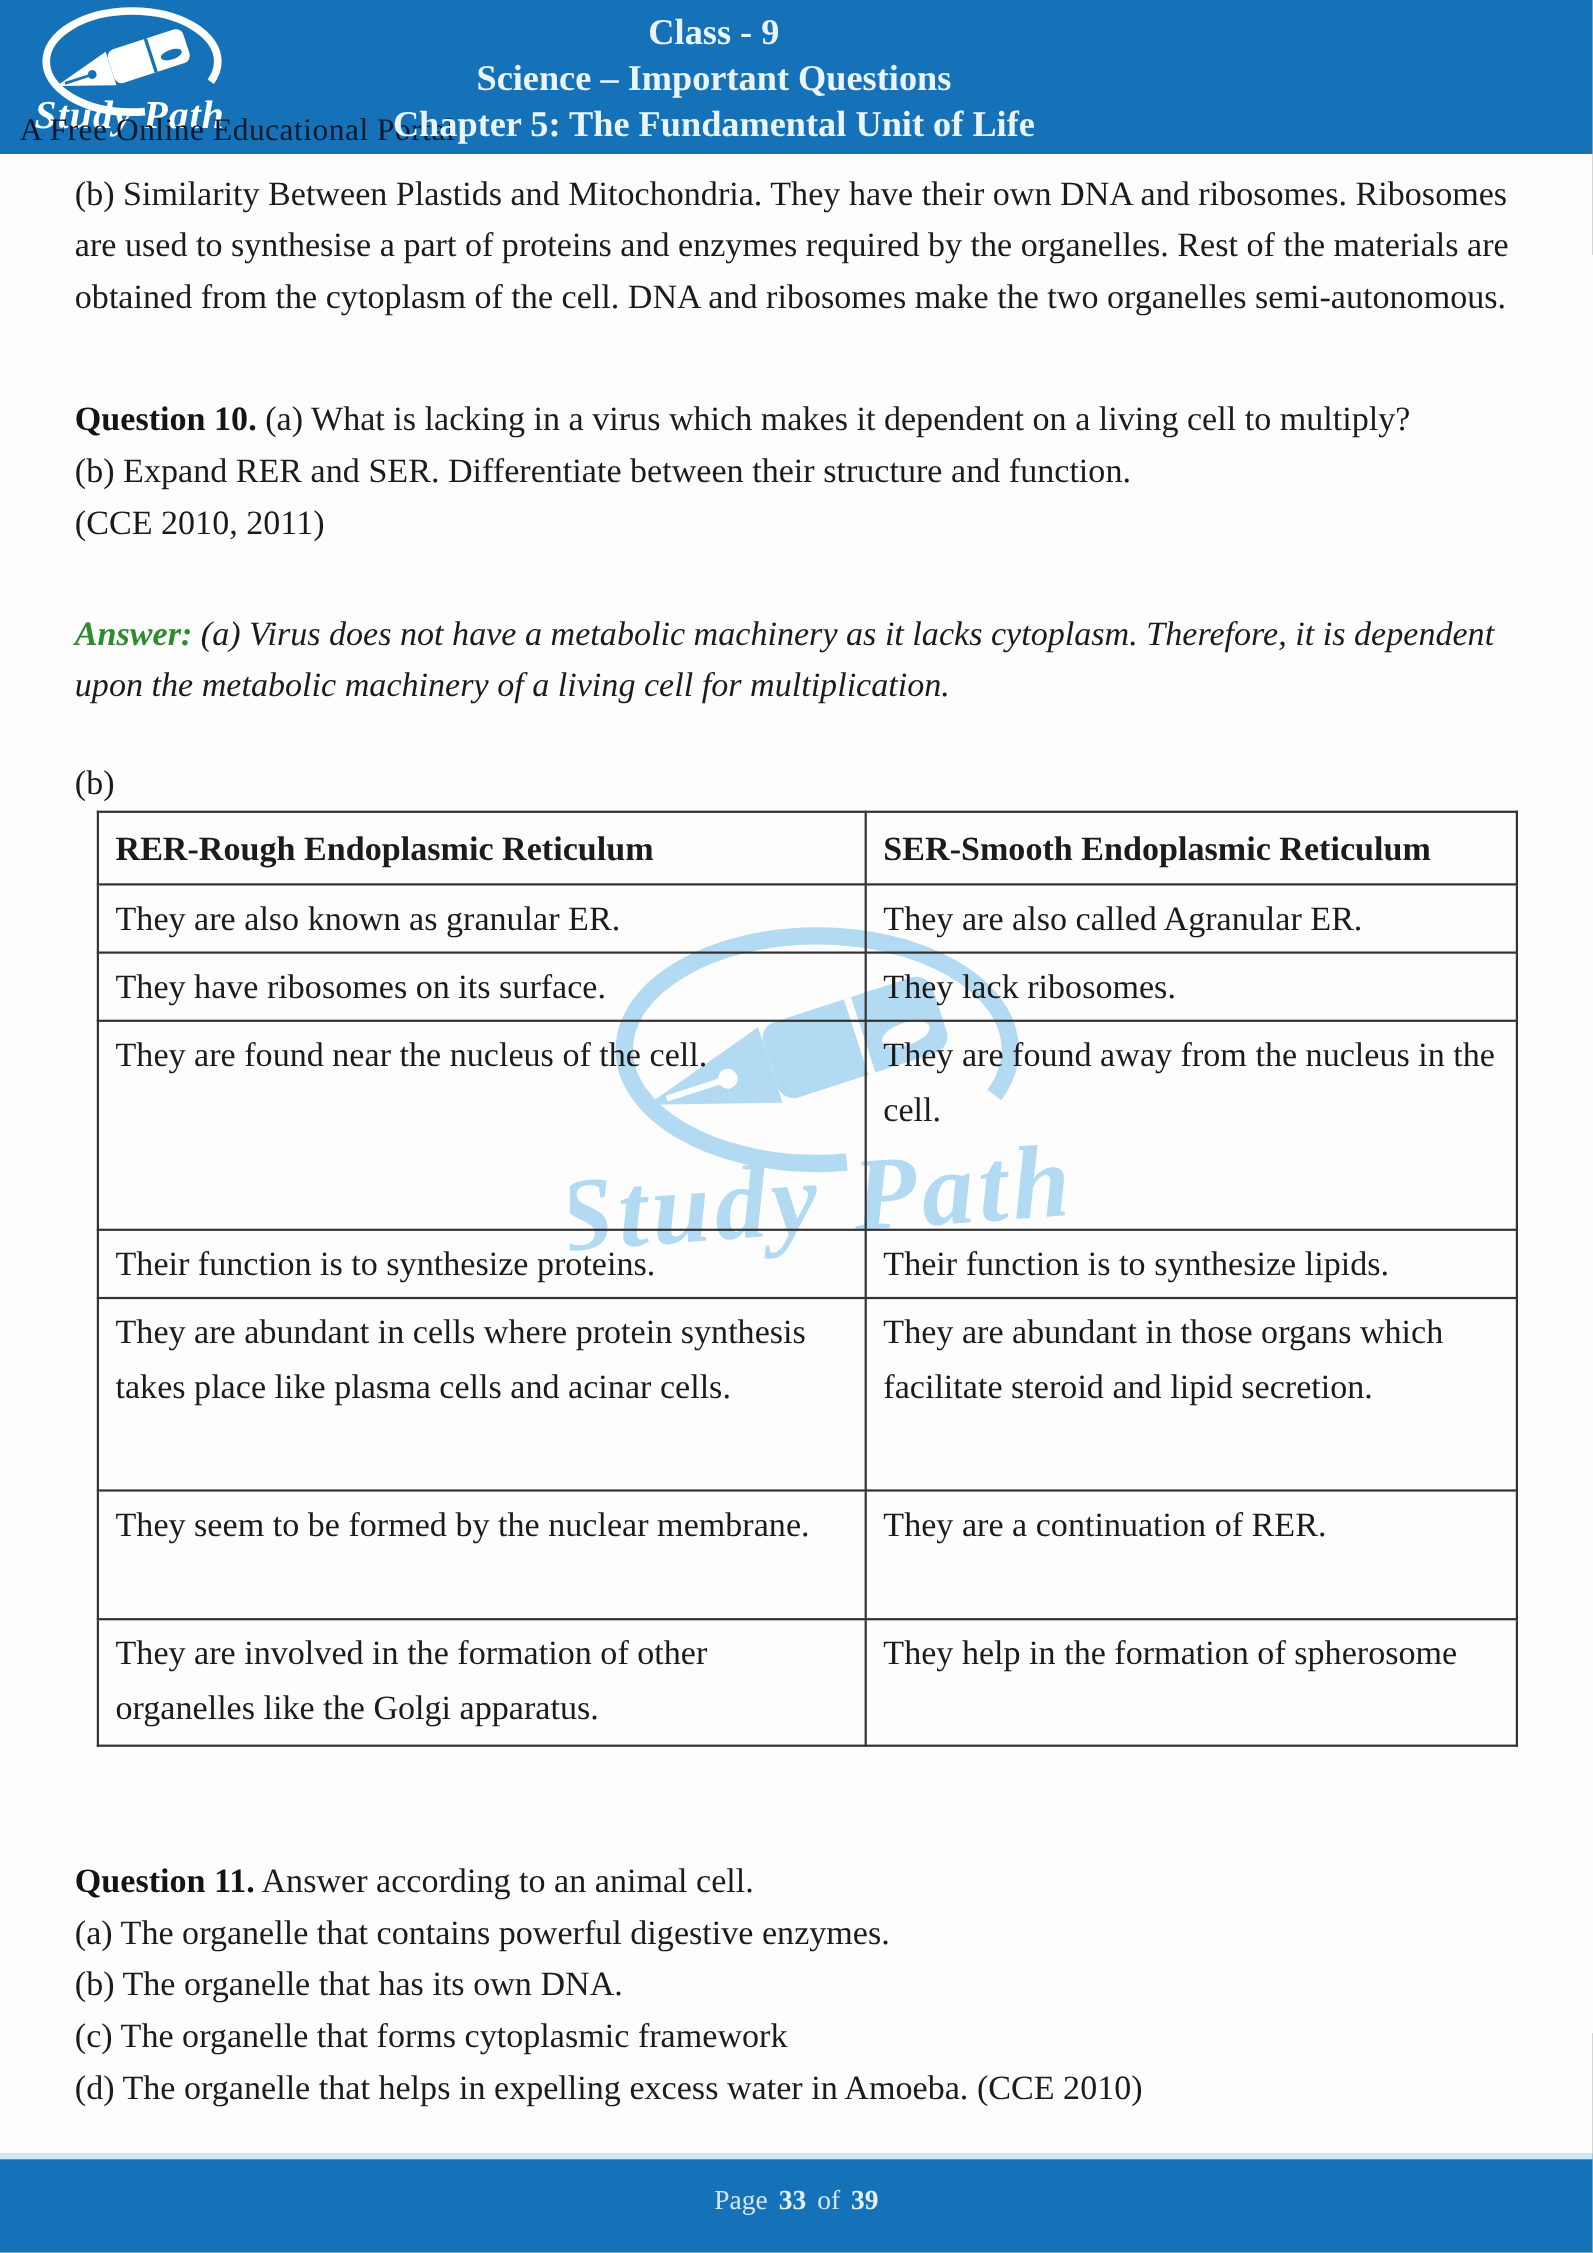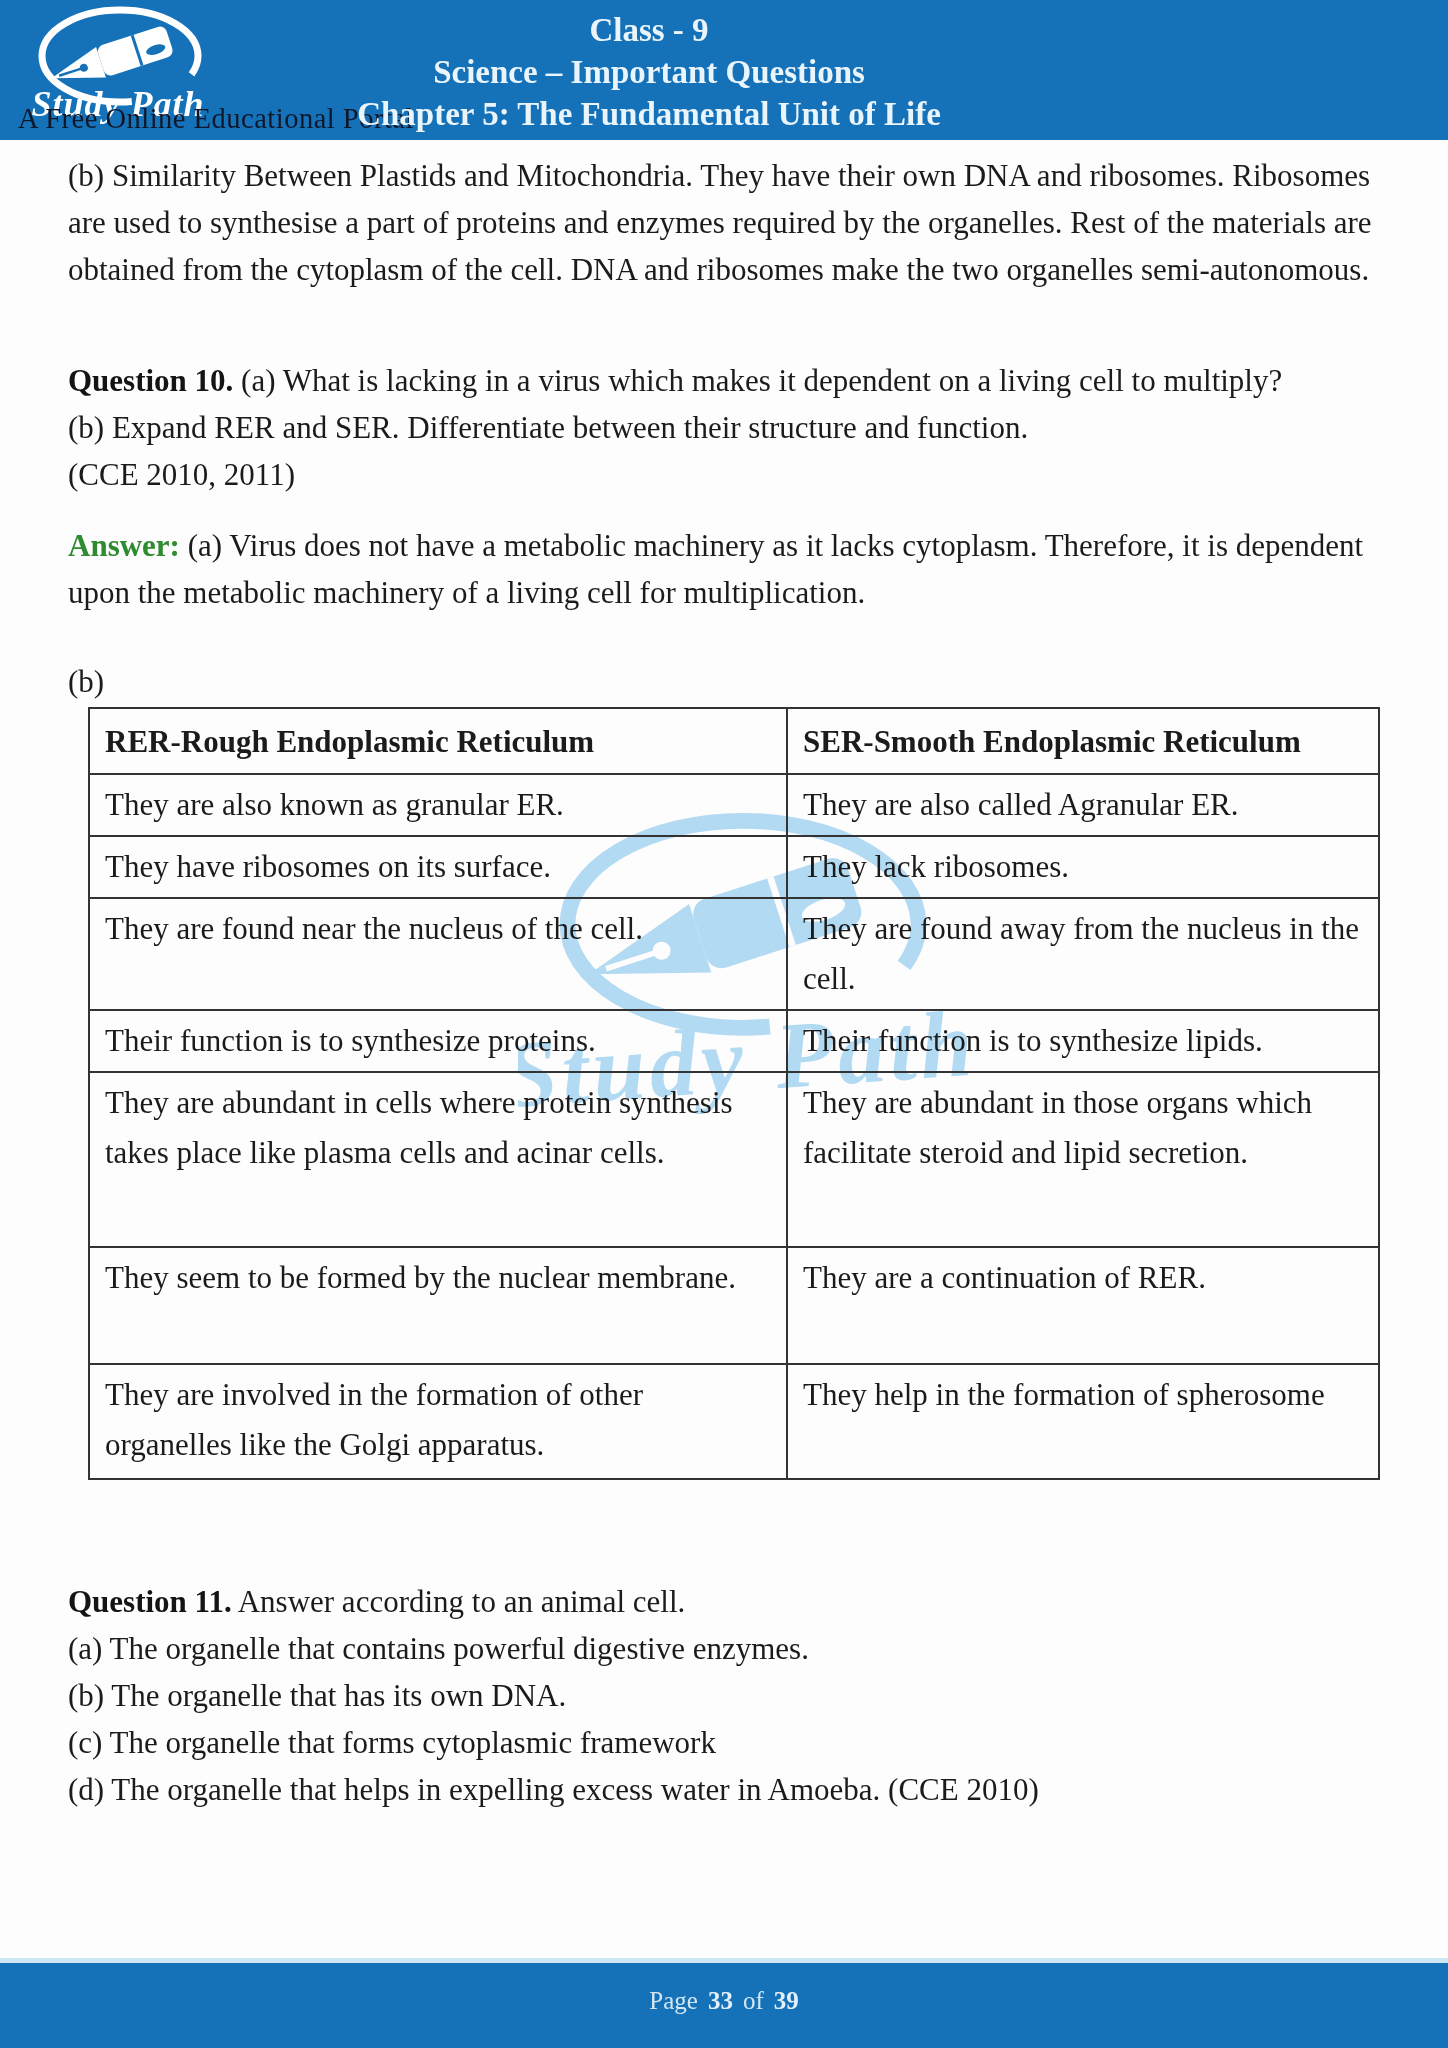"Answer: (a) Virus does not" .answer { font-style: none -> italic; margin-top: 24px -> 54px }
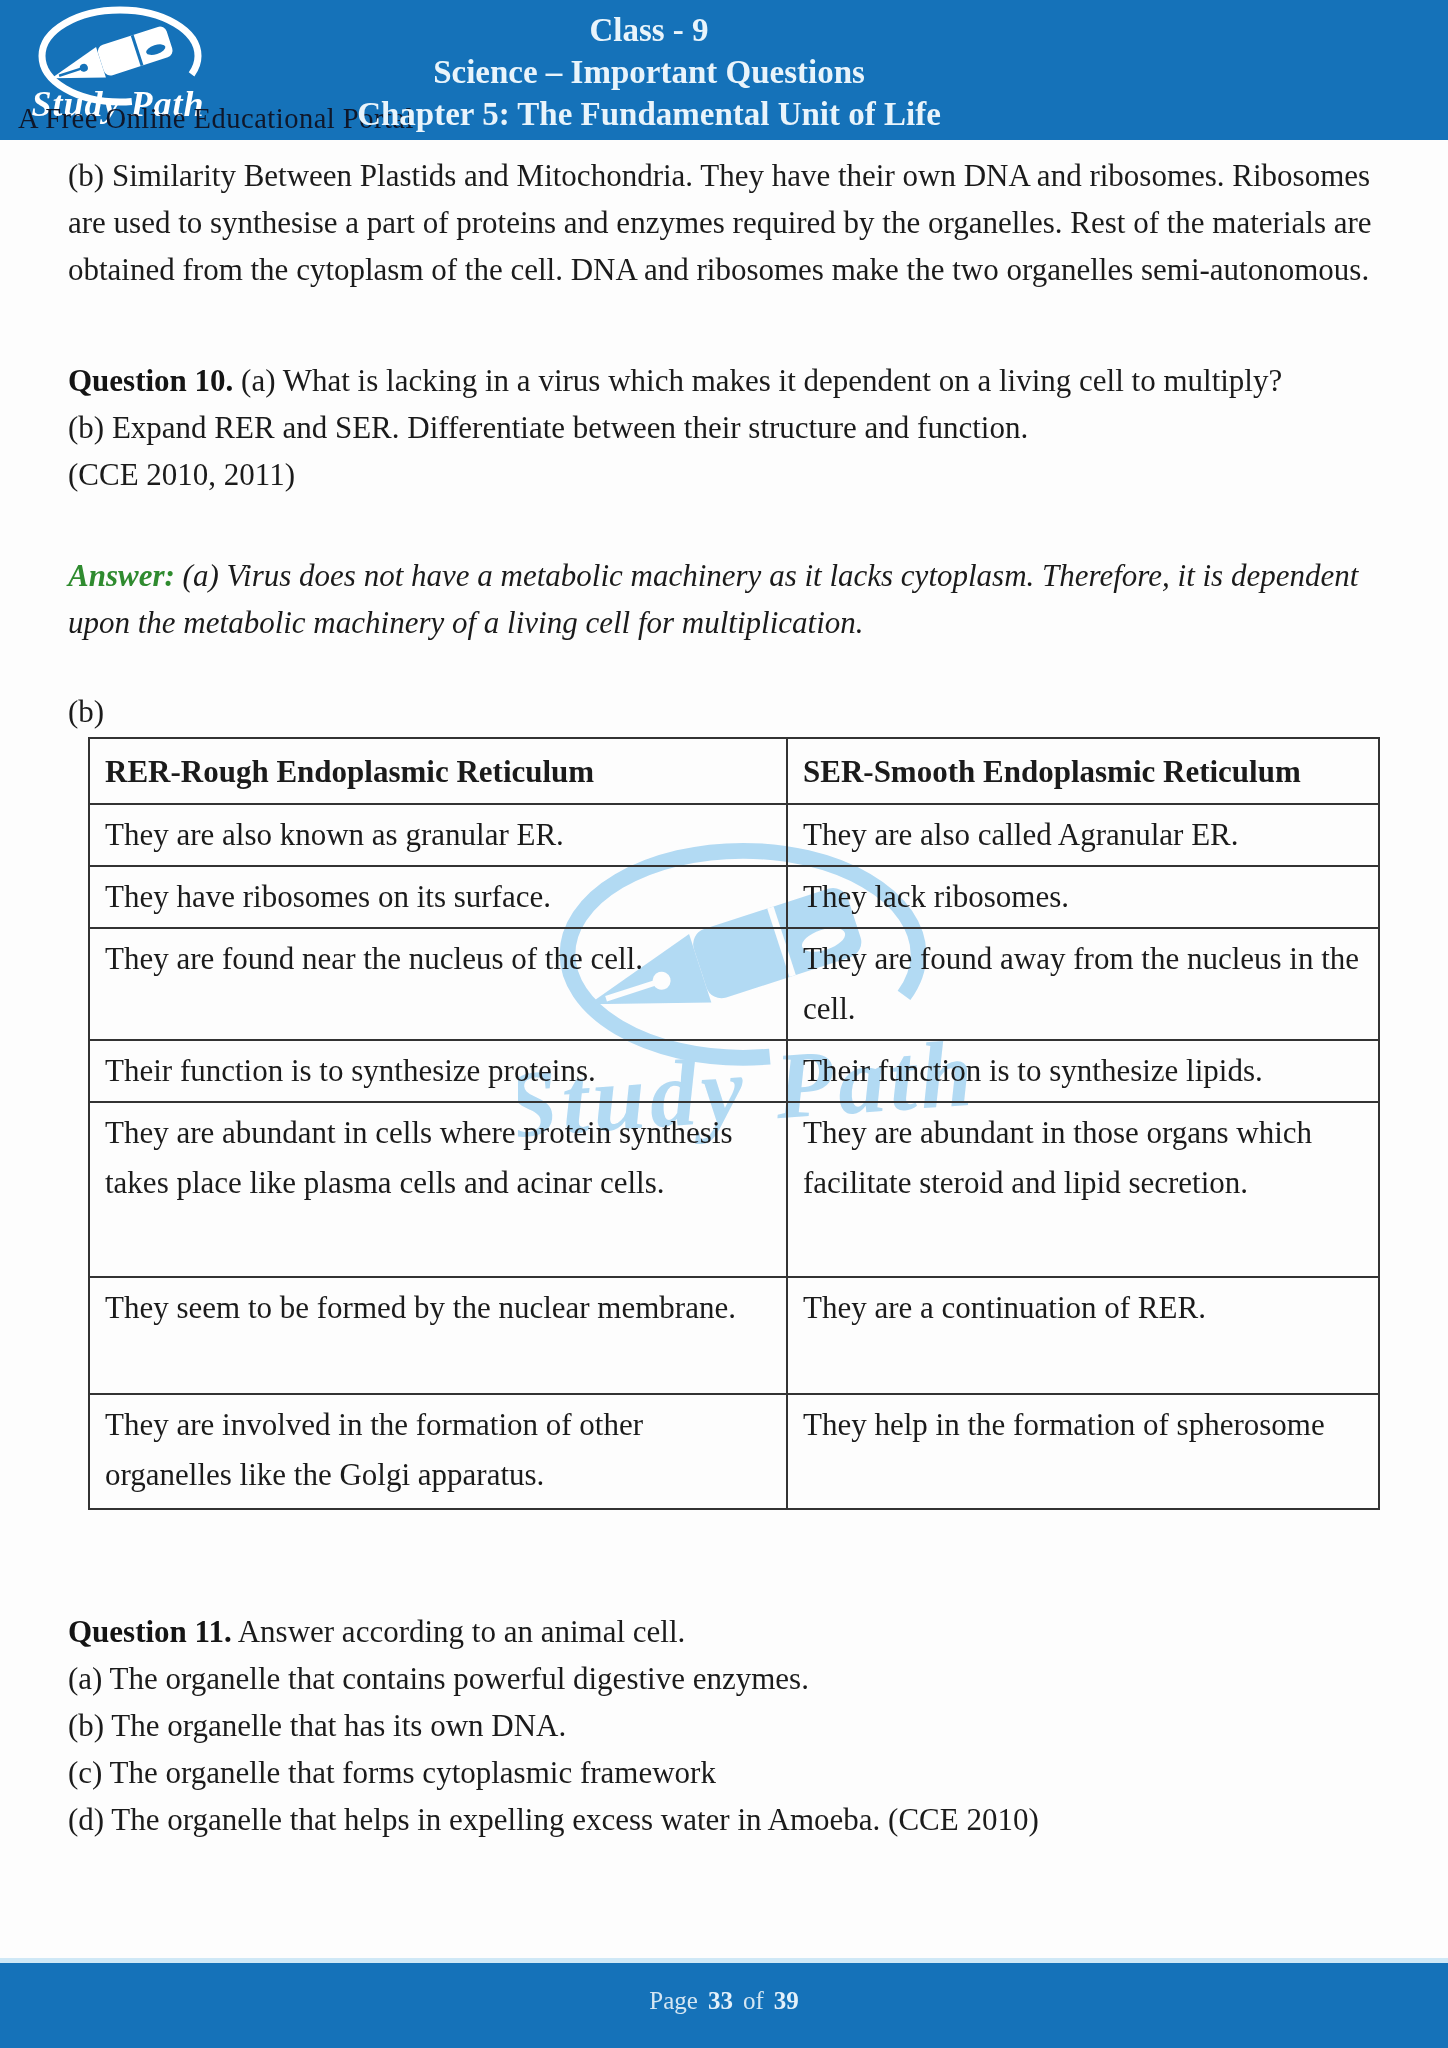"They are found near the" tr.r3 { height: 112px -> 190px }
